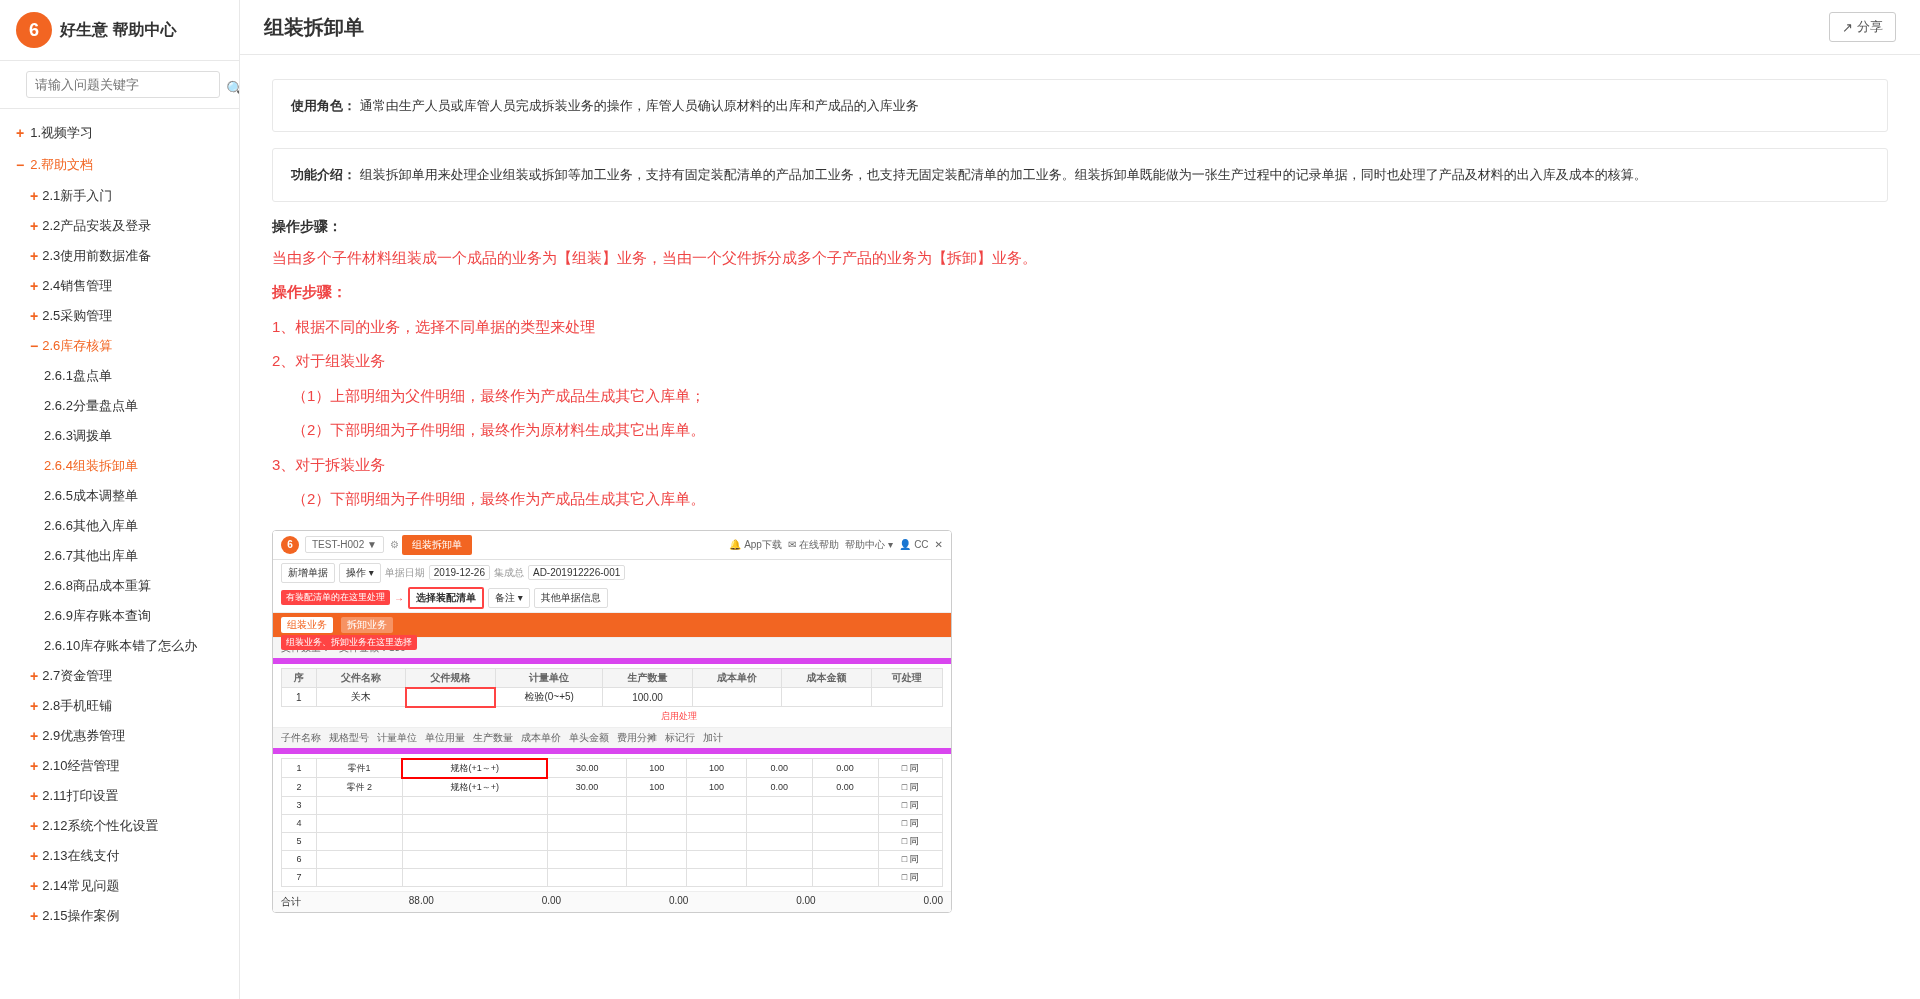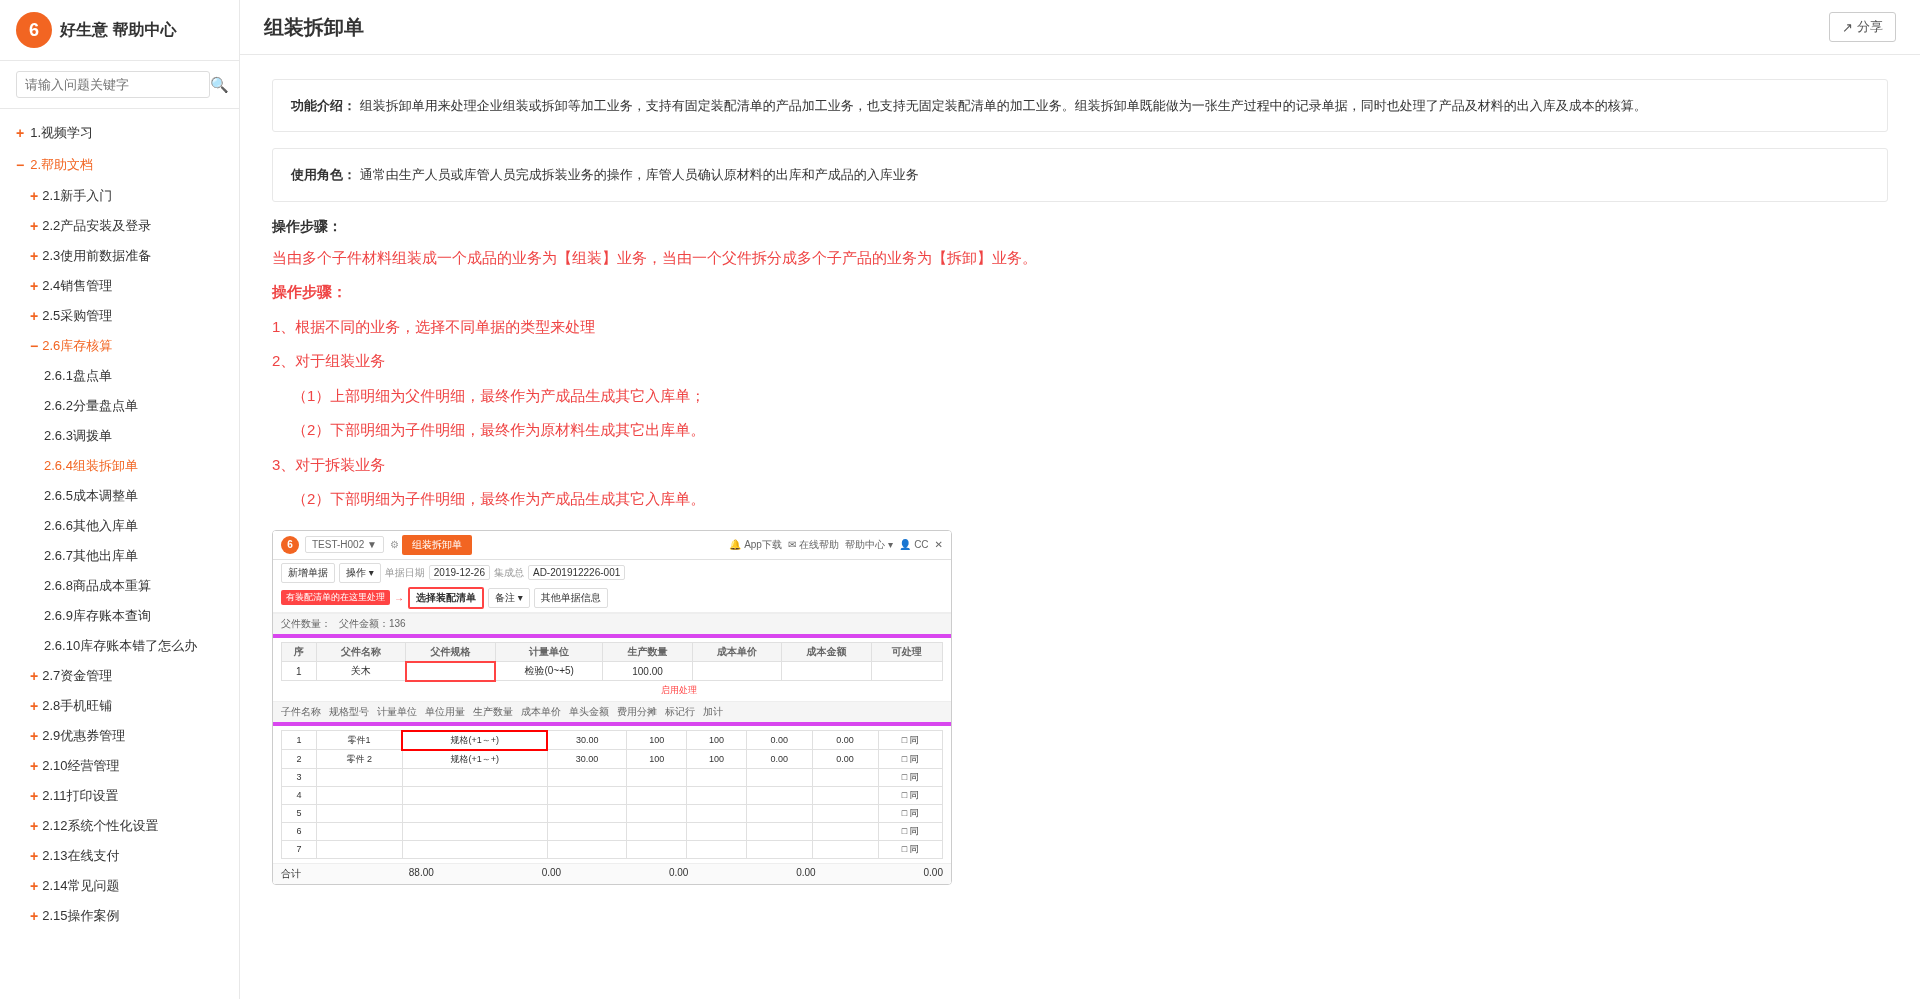"请输入问题关键字" #search-box { align-items: center -> flex-end; gap: none -> 6px; padding: 10px 16px -> 10px 26px }
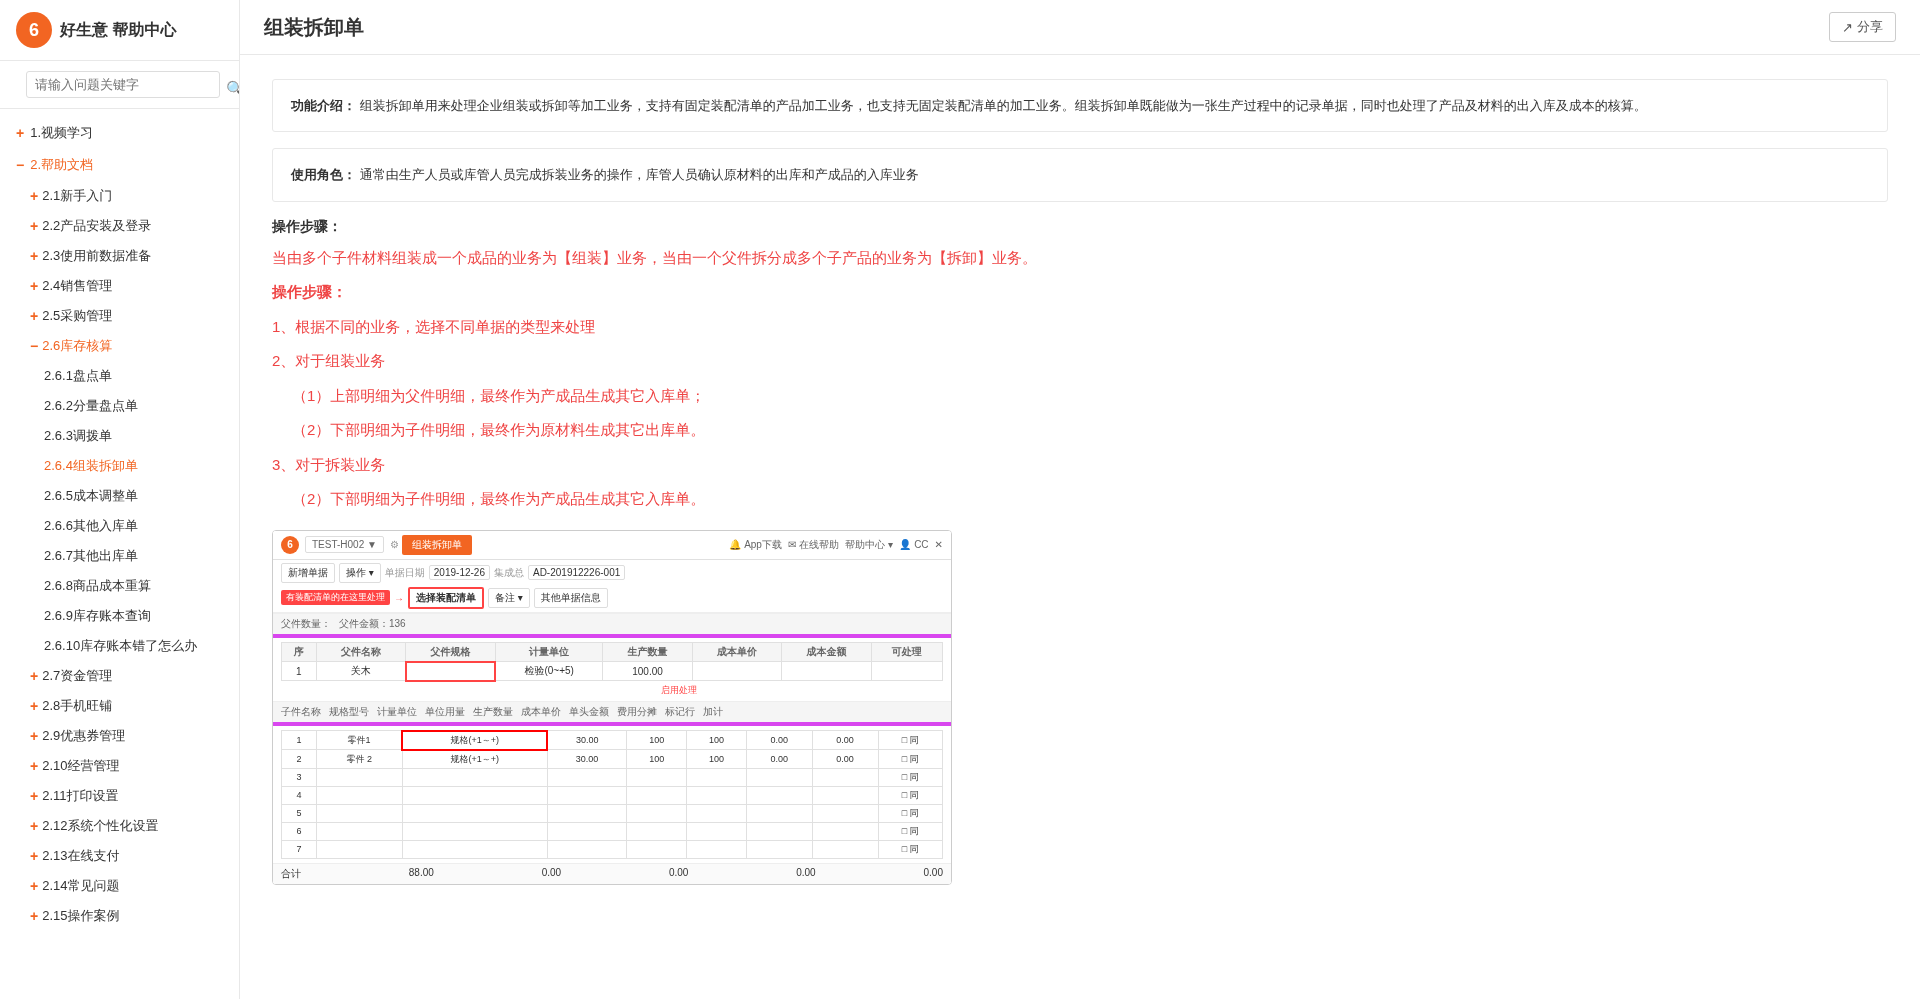"功能介绍：" div.info-block { order: before "使用角色：" -> after "使用角色：" }
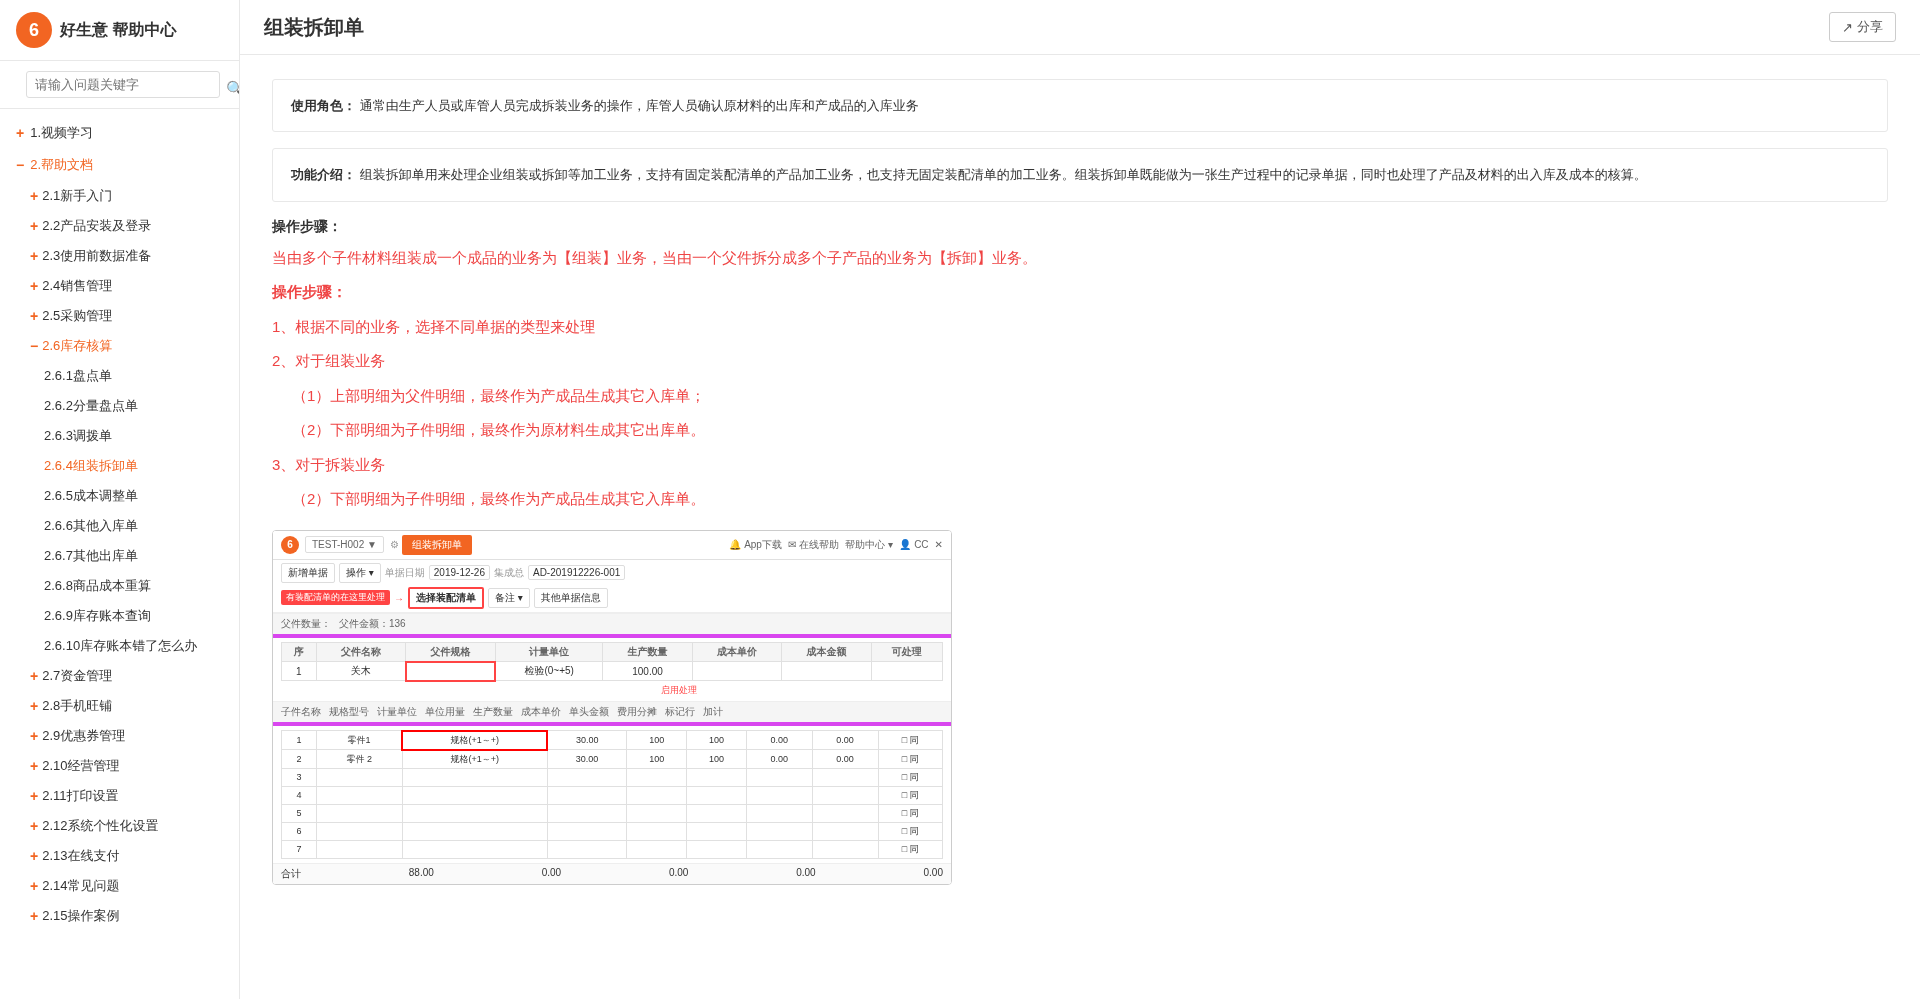"组装业务" div { html: none -> <div> <div> <span>组装业务</span> <span>拆卸业务</span> </div> <div>组装业务、拆卸业务在这里选择</div> </div> }
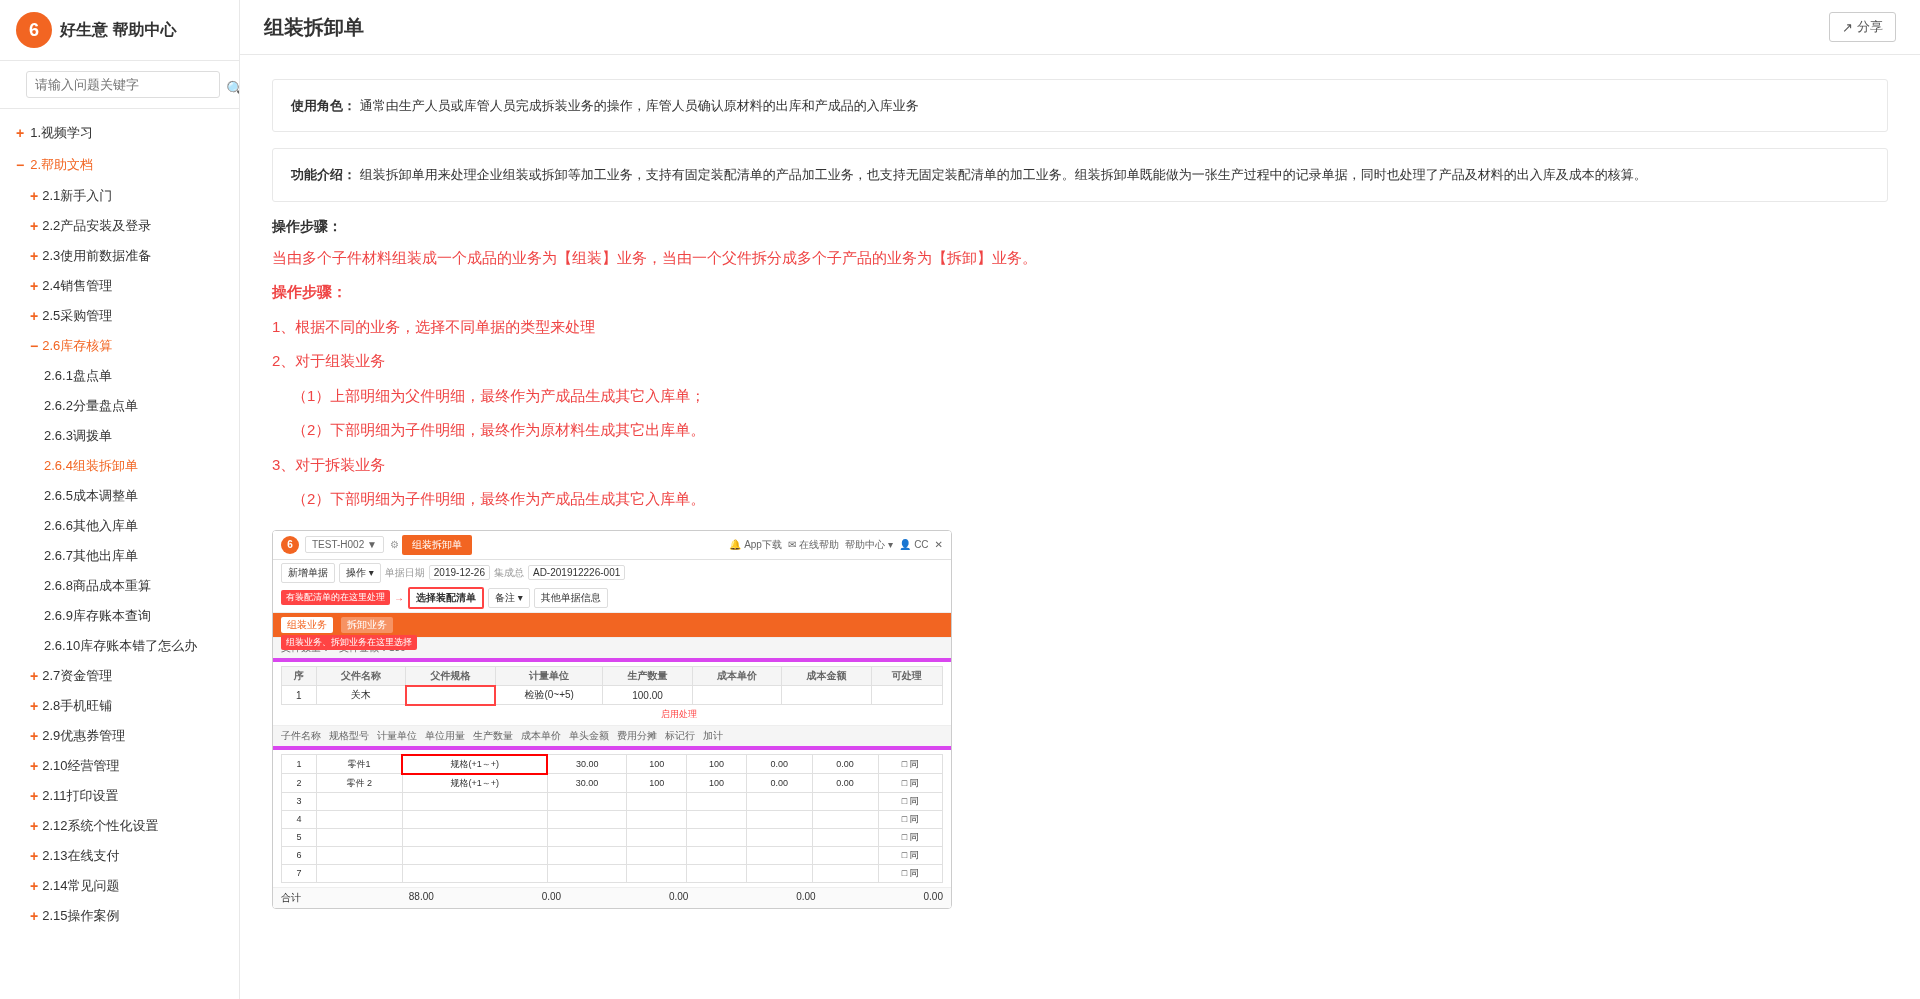"子件名称" .mock-section-header { border-bottom: 4px solid #d946ef -> 6px solid #d946ef }
